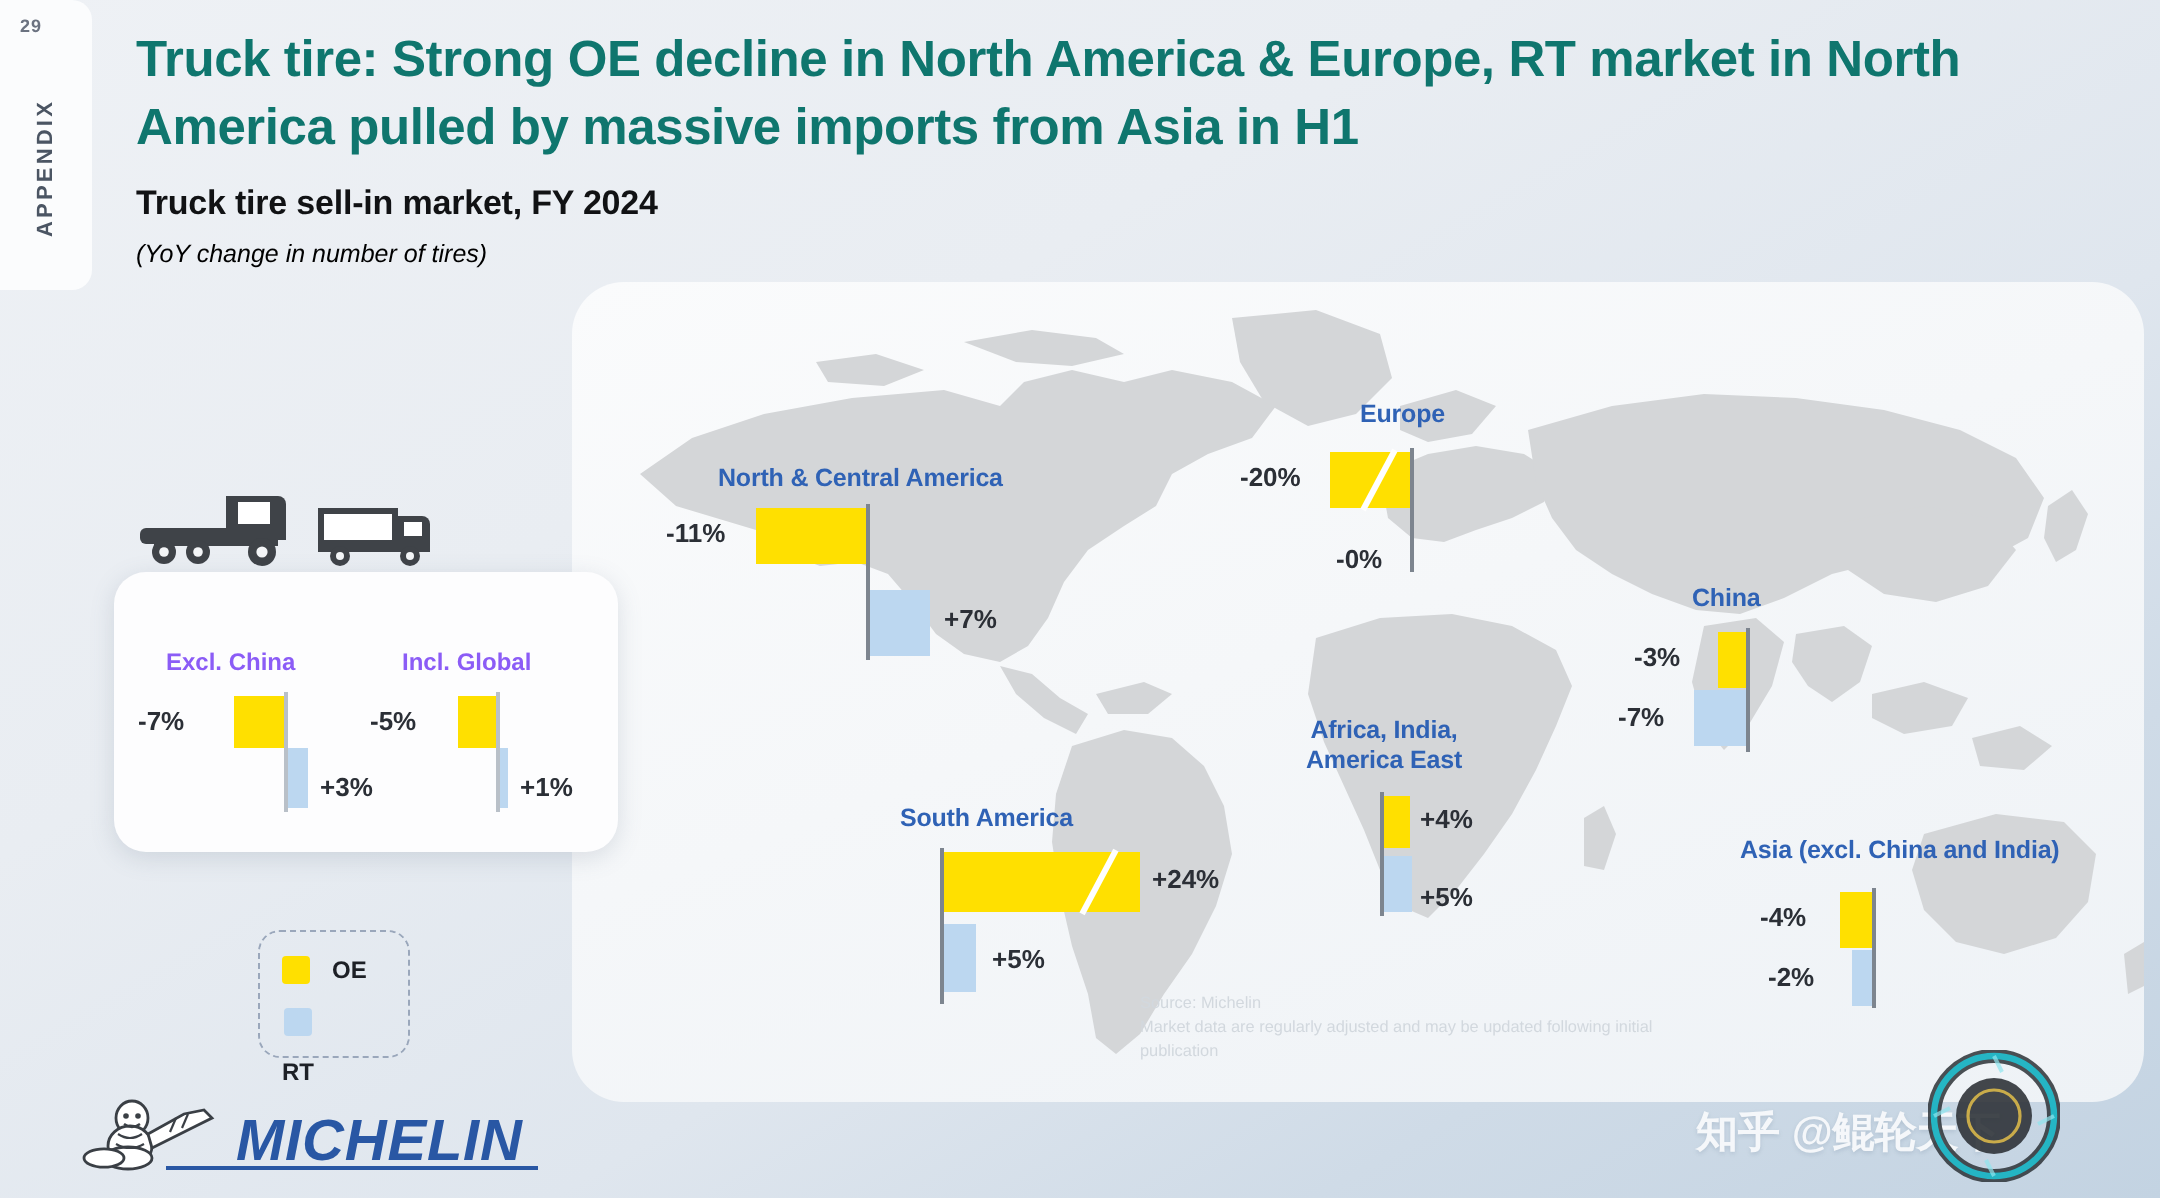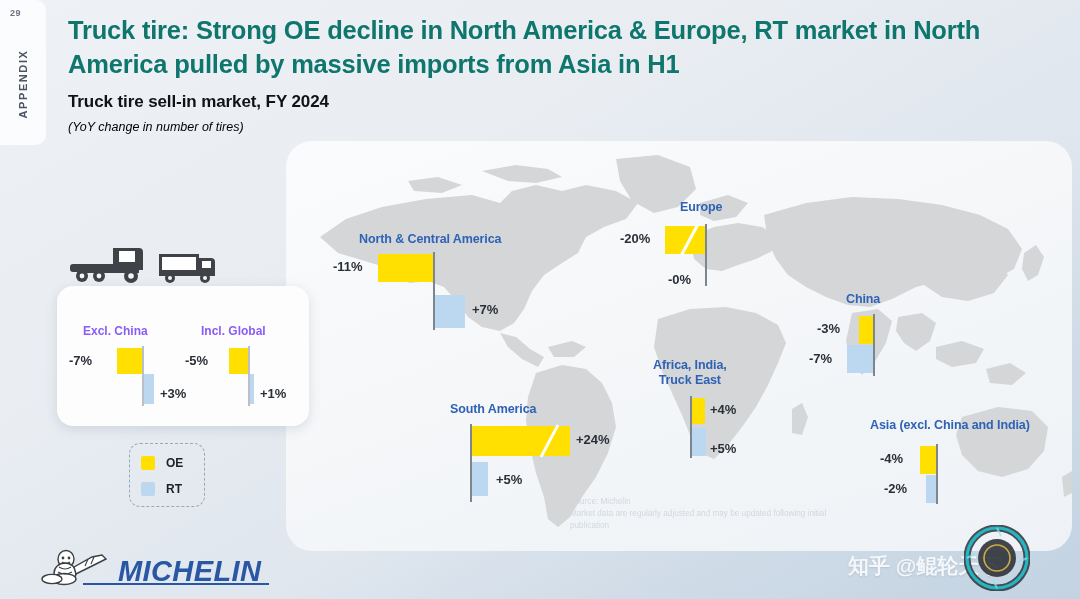"Truck East" span { text: Truck -> America }
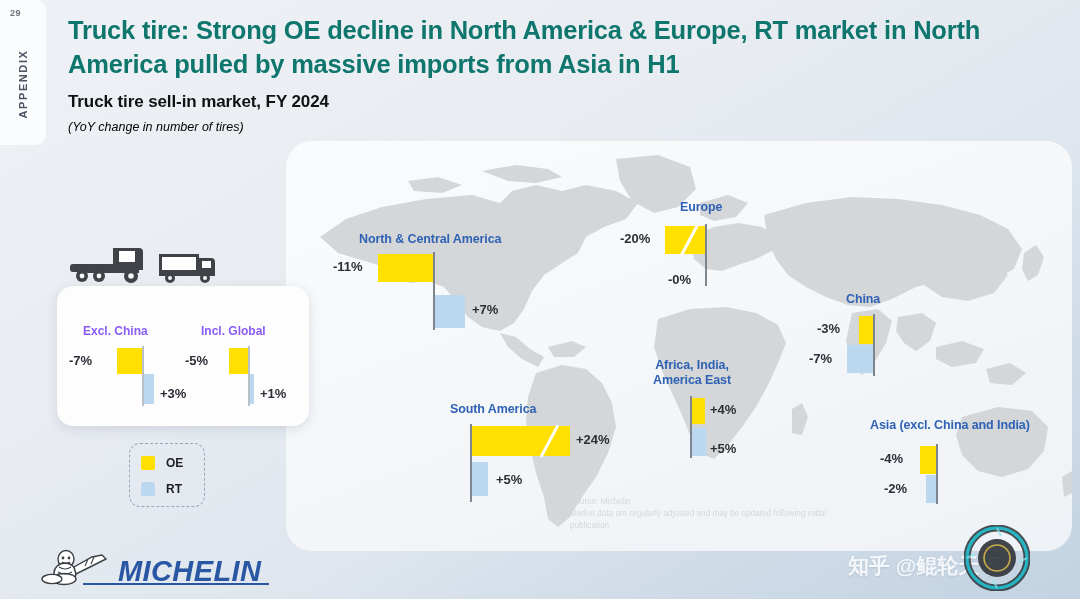"OE" #legend { top: 443px -> 465px }
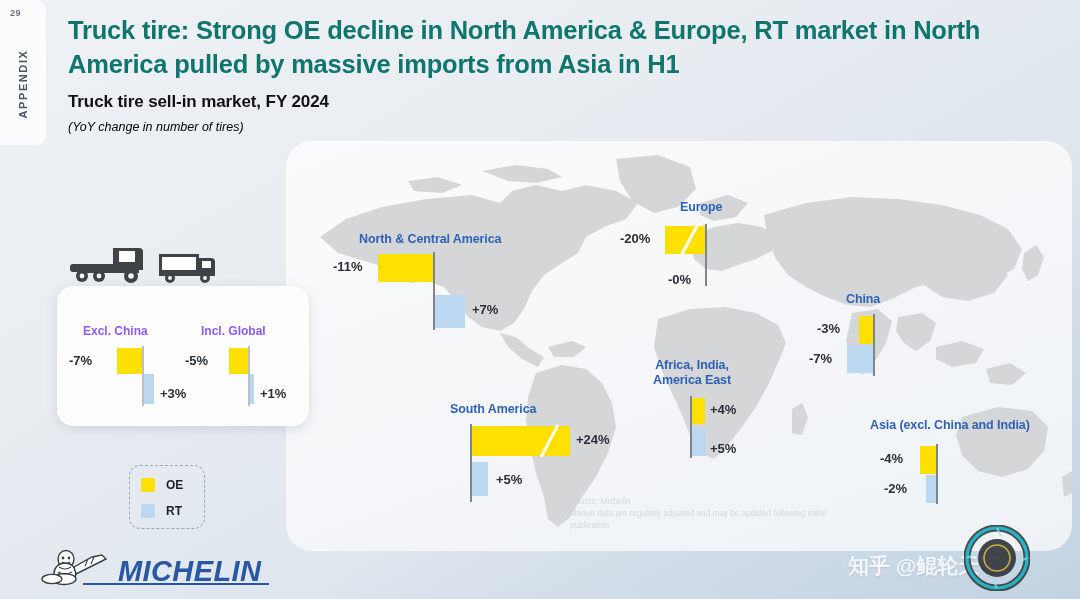"RT" div.legend-row { flex-direction: none -> column }
